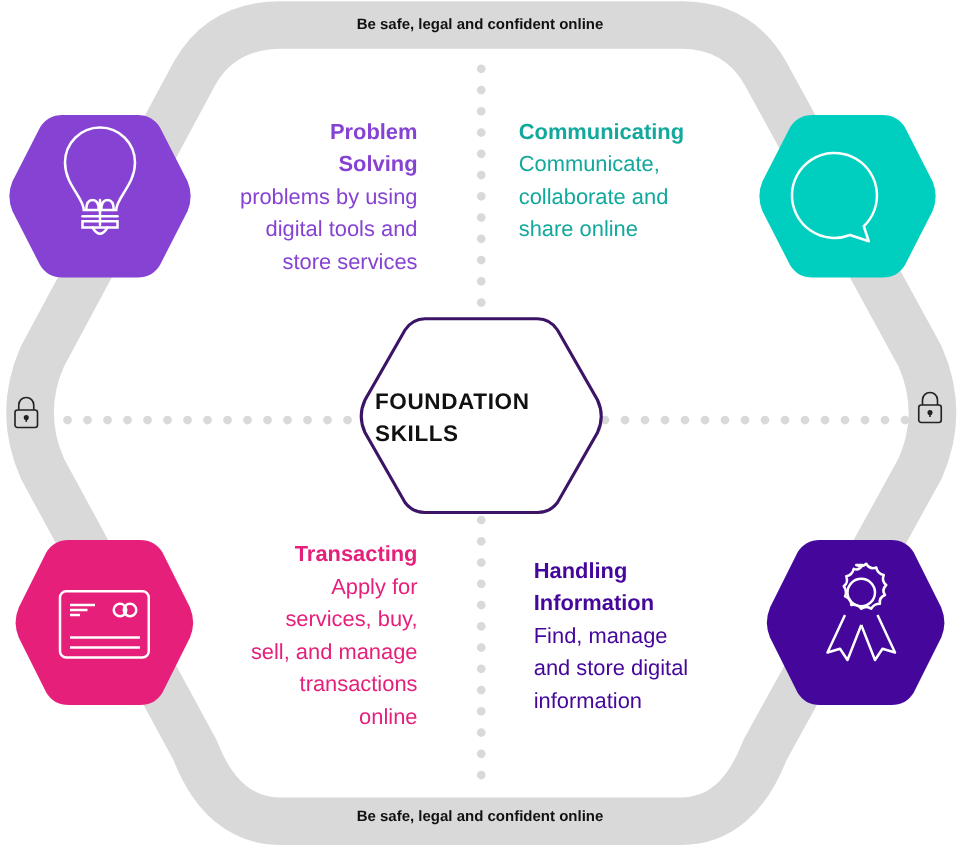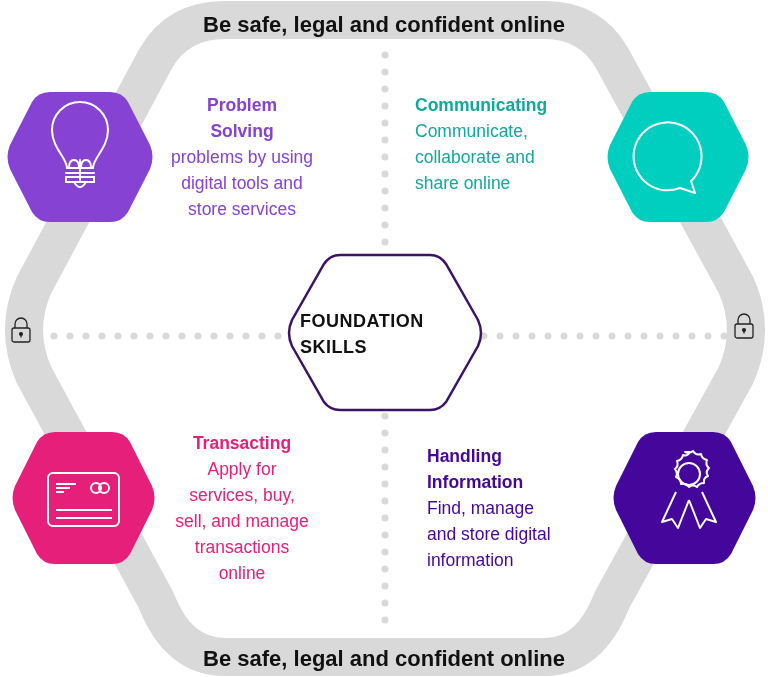"Be safe, legal and confident" .banner { font-size: 22px -> 12px }
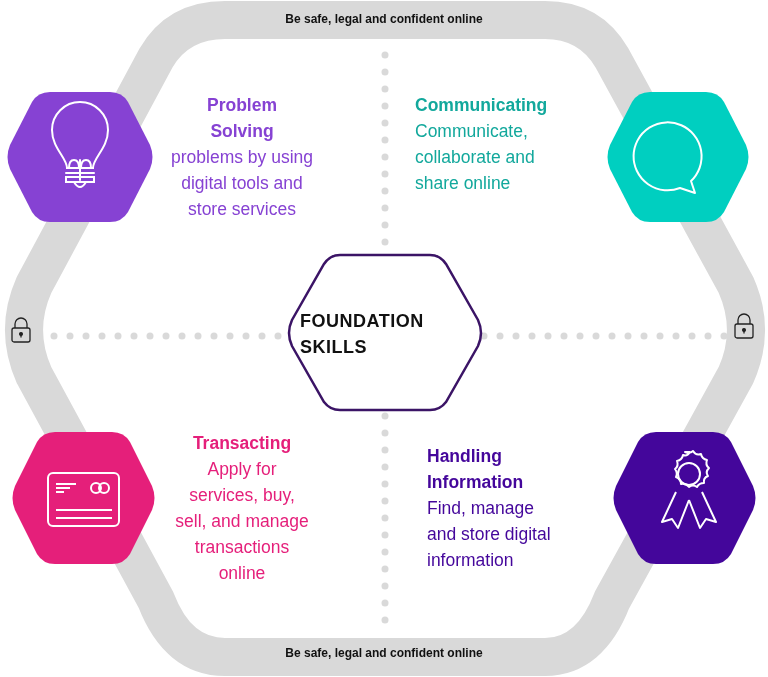"Problem" .skill.right-align { text-align: center -> right }
